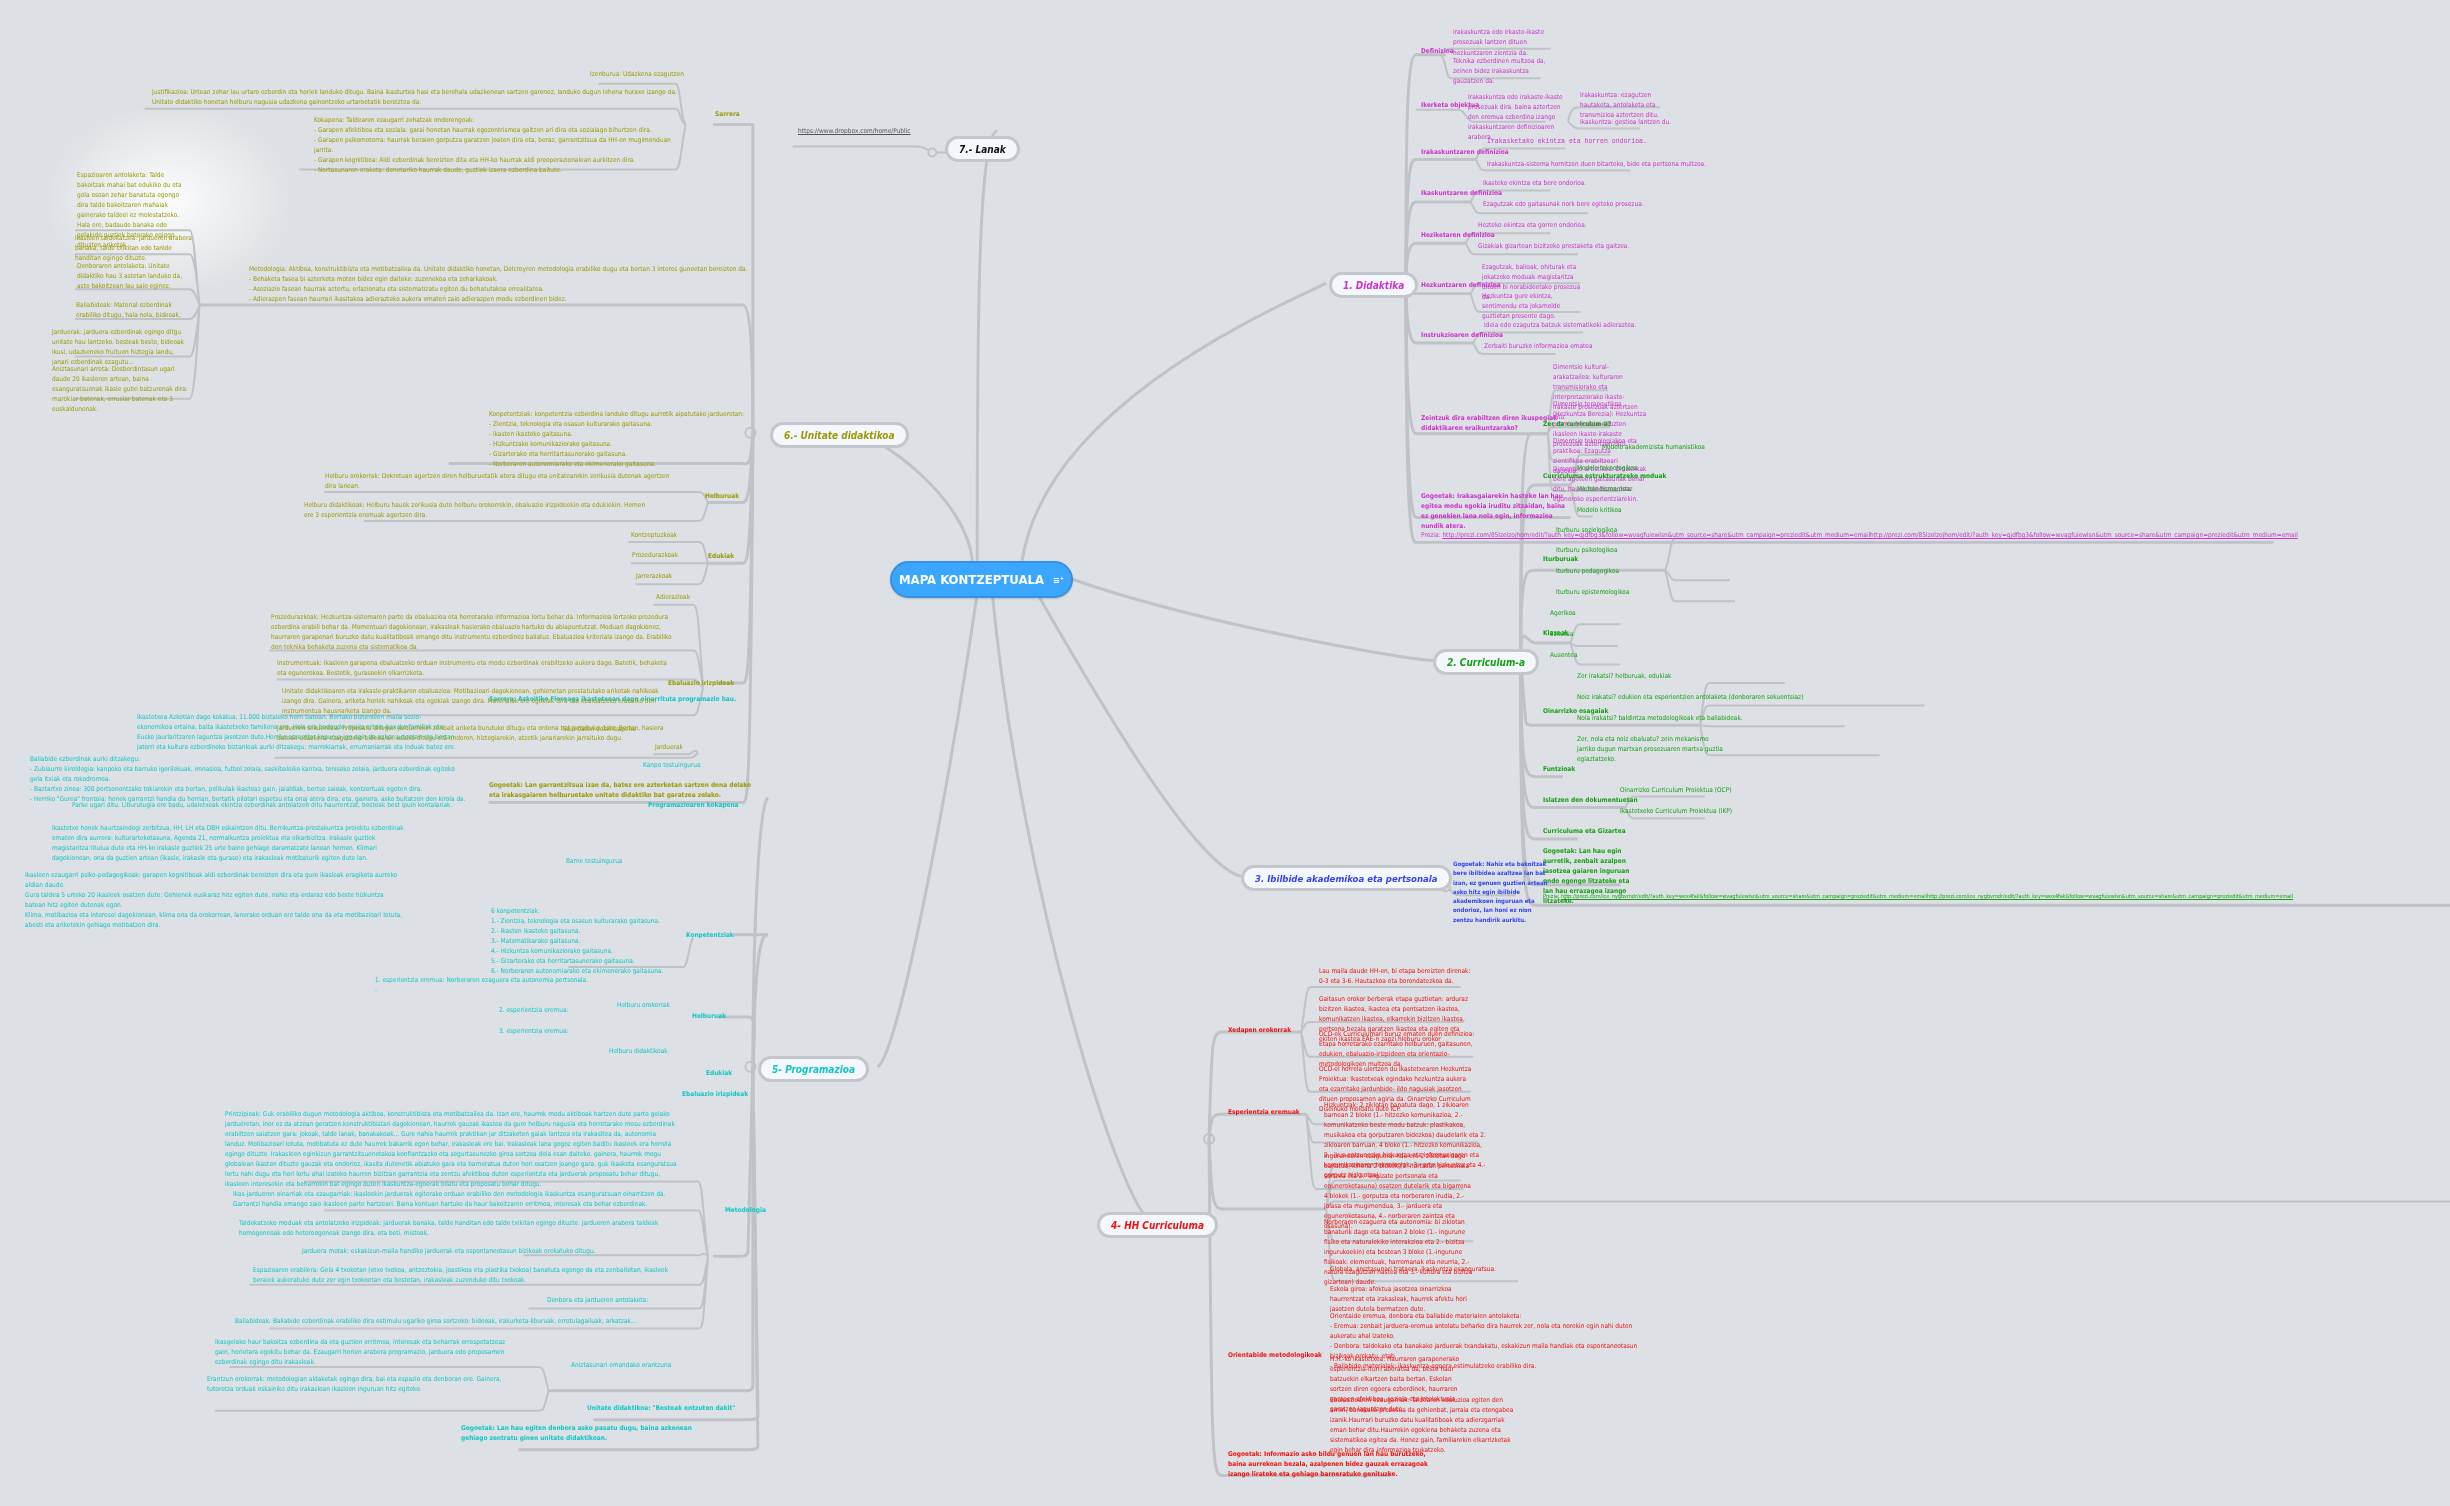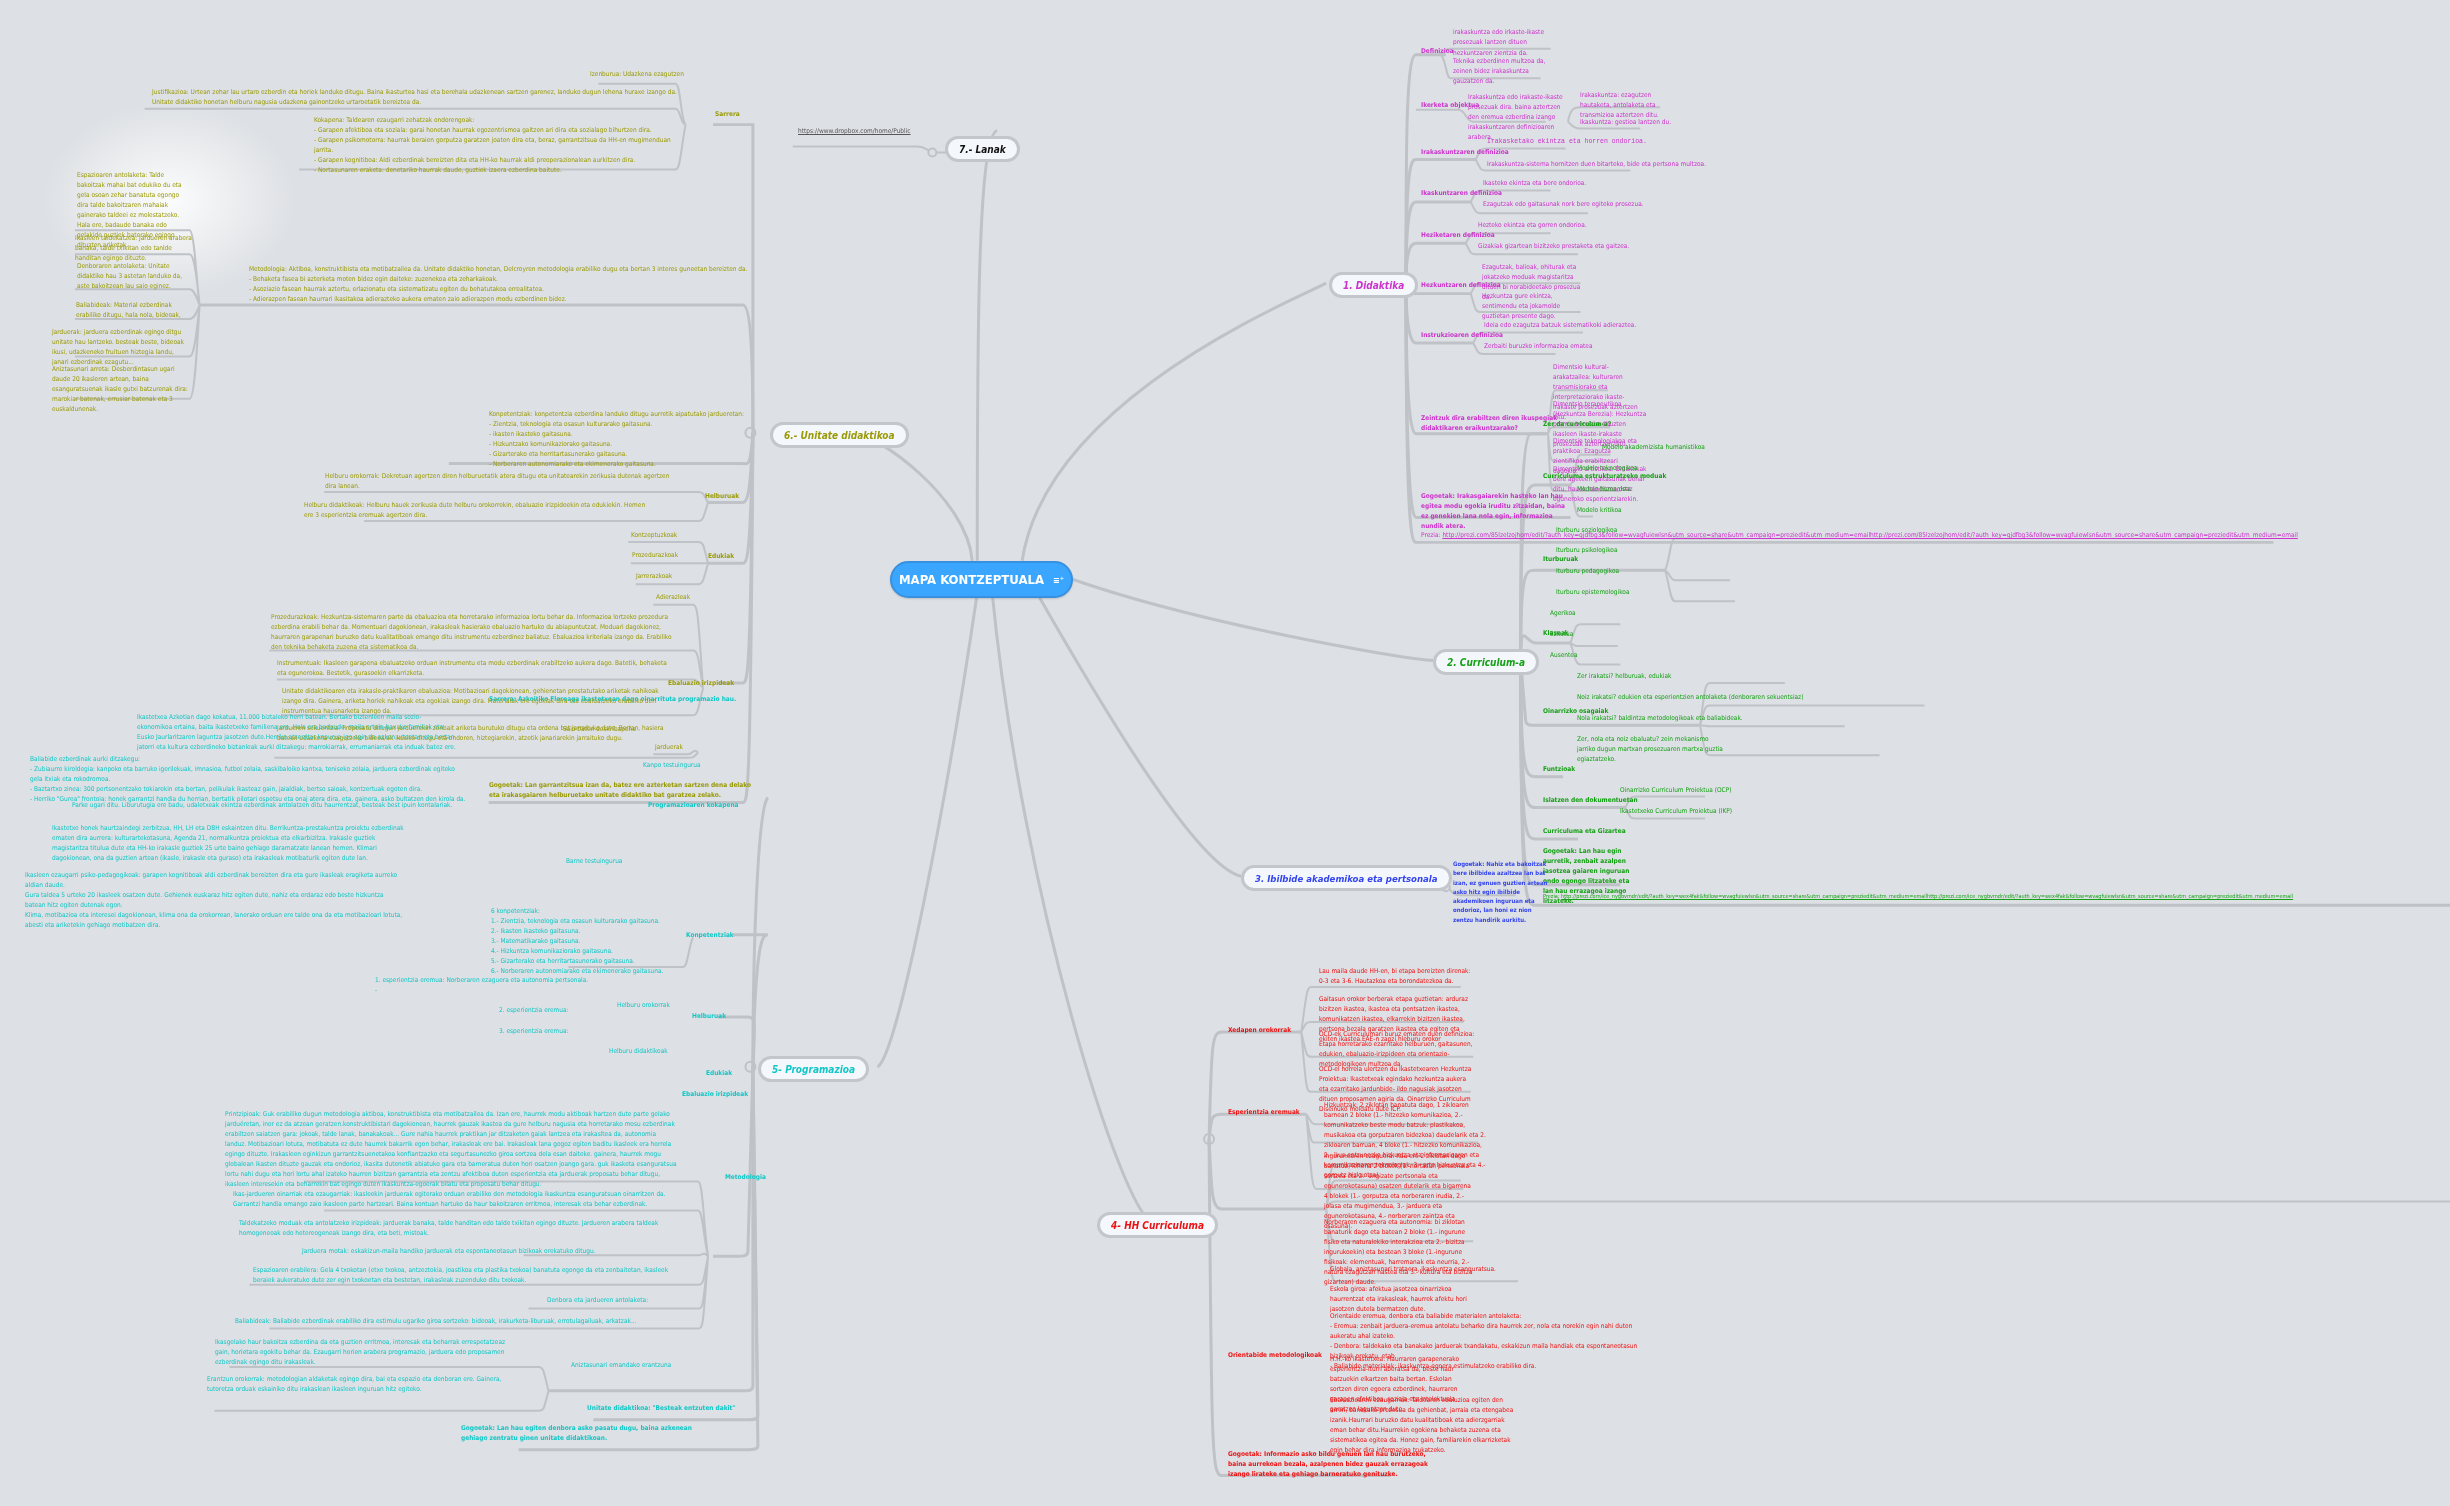"Metodologia" div.n { top: 1172px -> 1205px }
